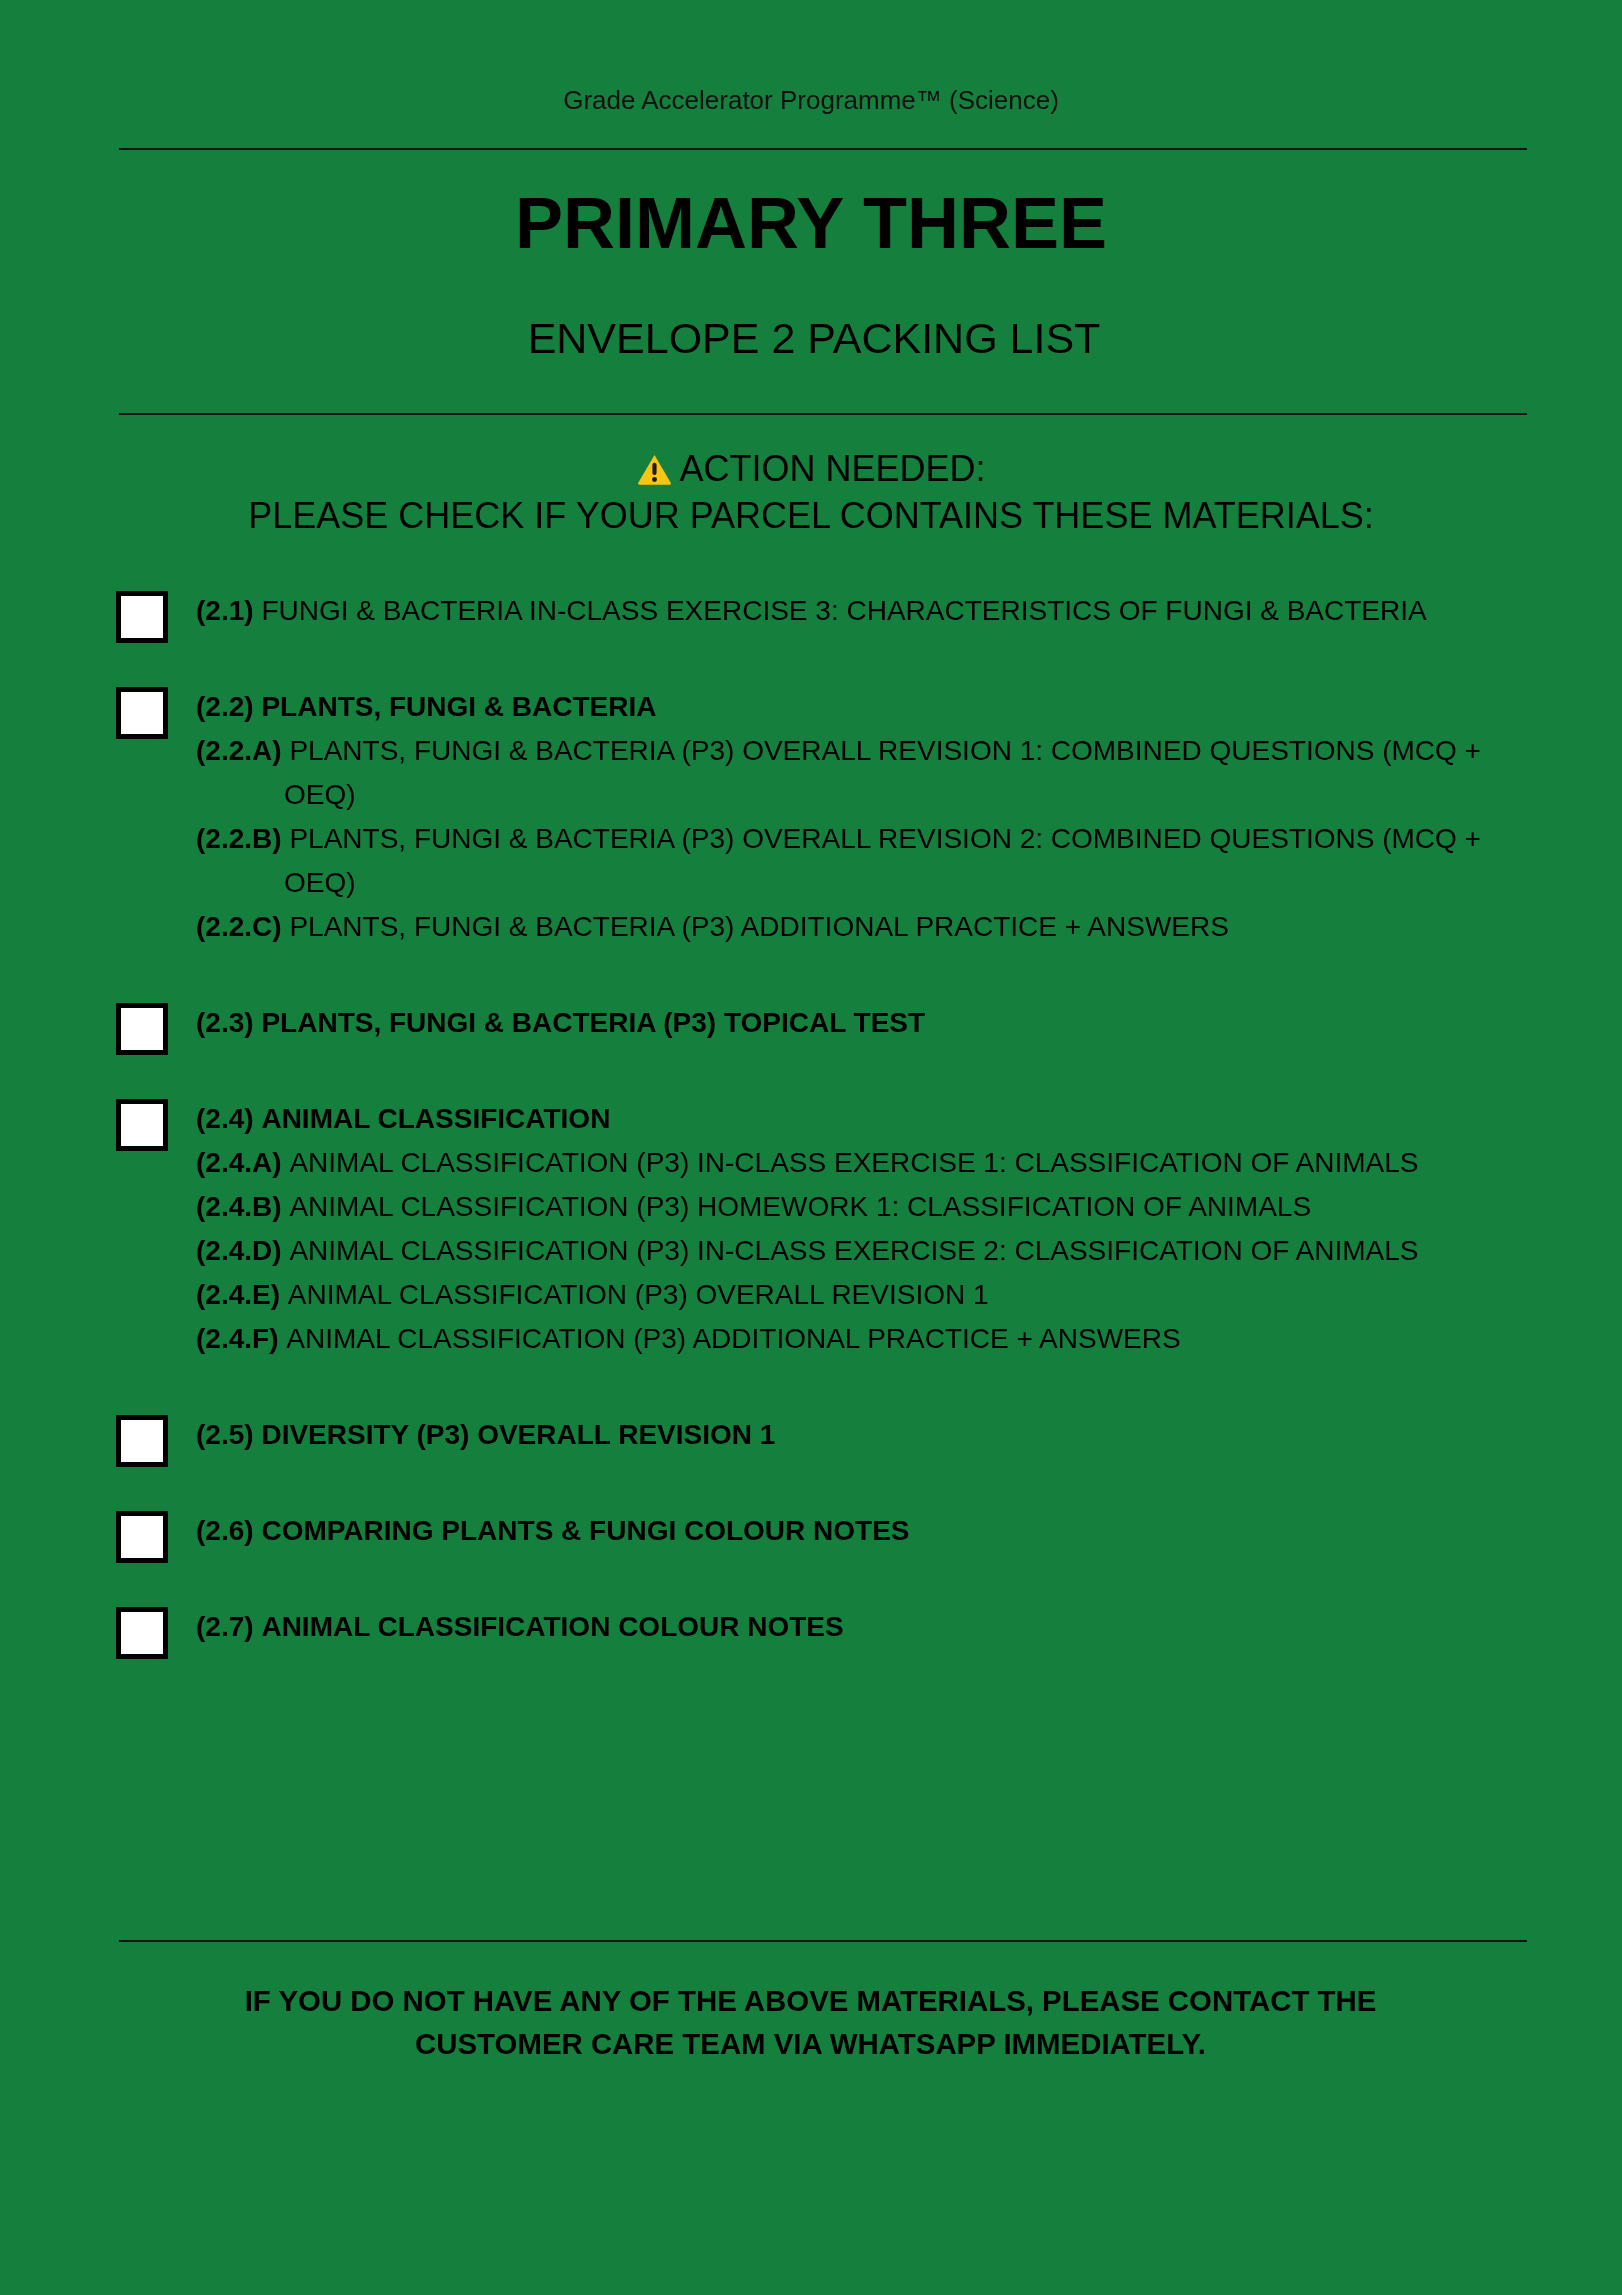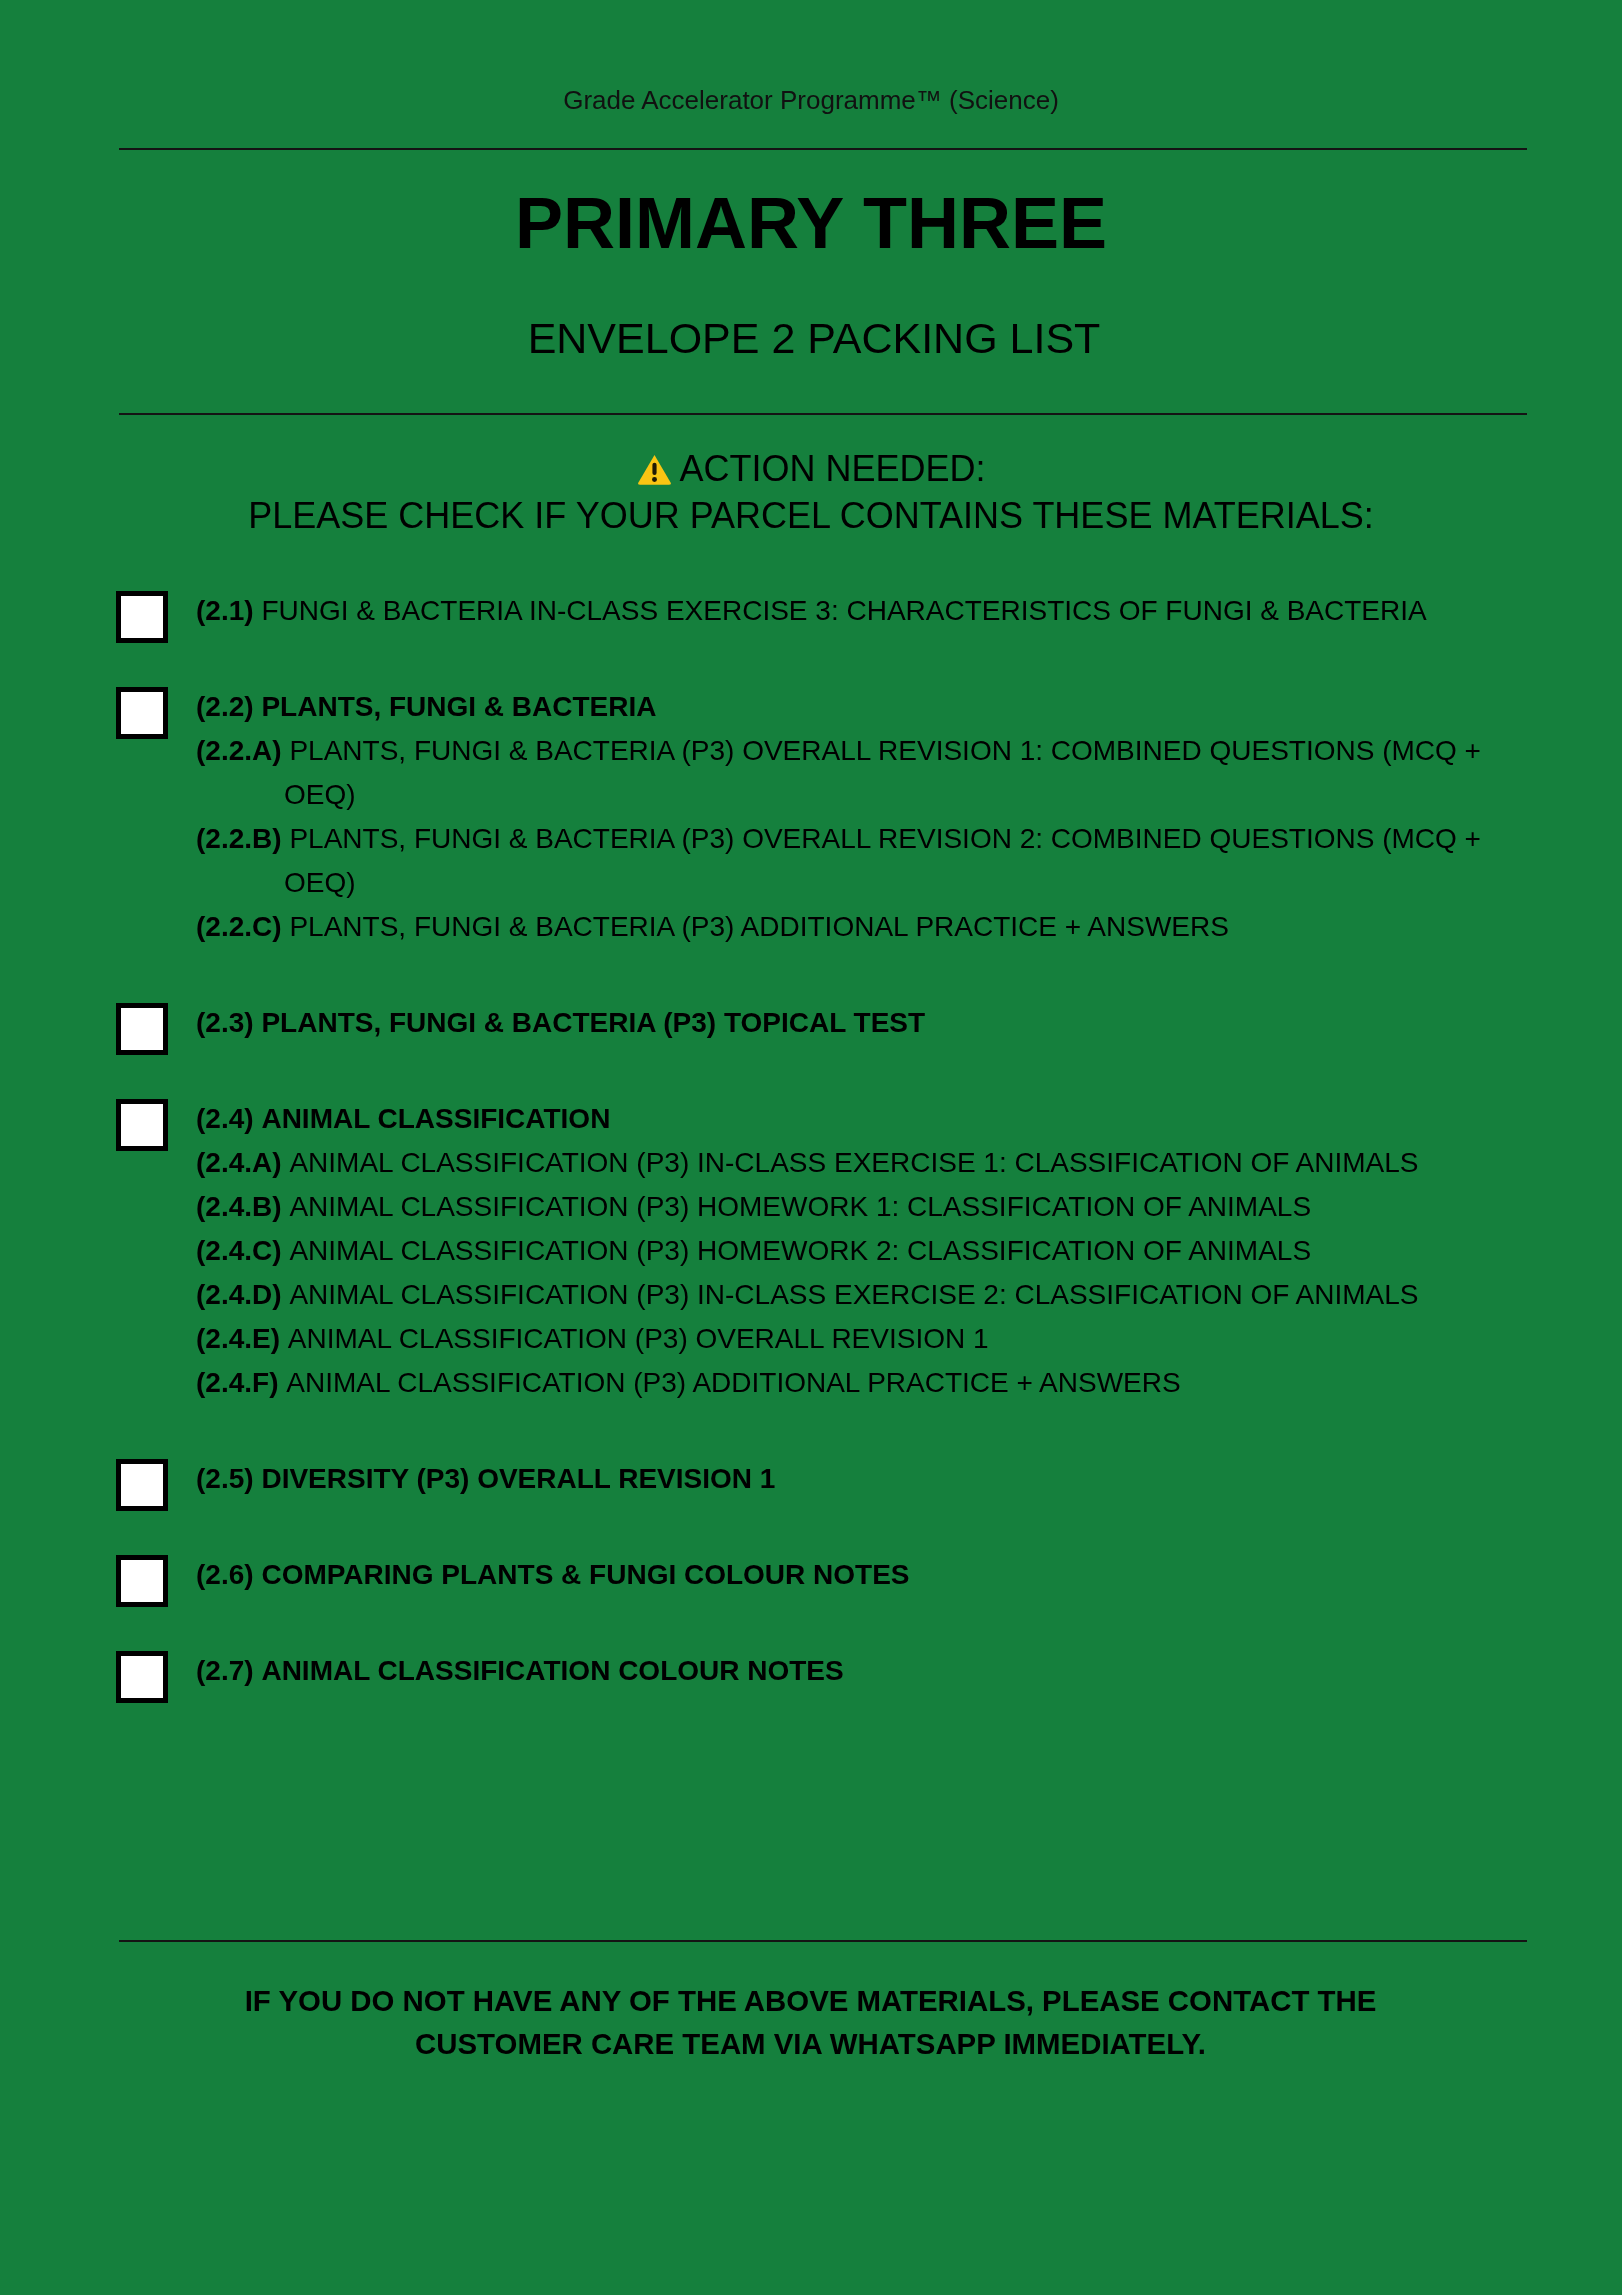"(2.4.C) ANIMAL CLASSIFICATION (P3)" div.sub-line { html: <div><span>(2.4.C)</span><span>ANIMAL CLASSIFICATION (P3) HOMEWORK 2: CLASSIFICATION OF ANIMALS</span></div> -> none }
